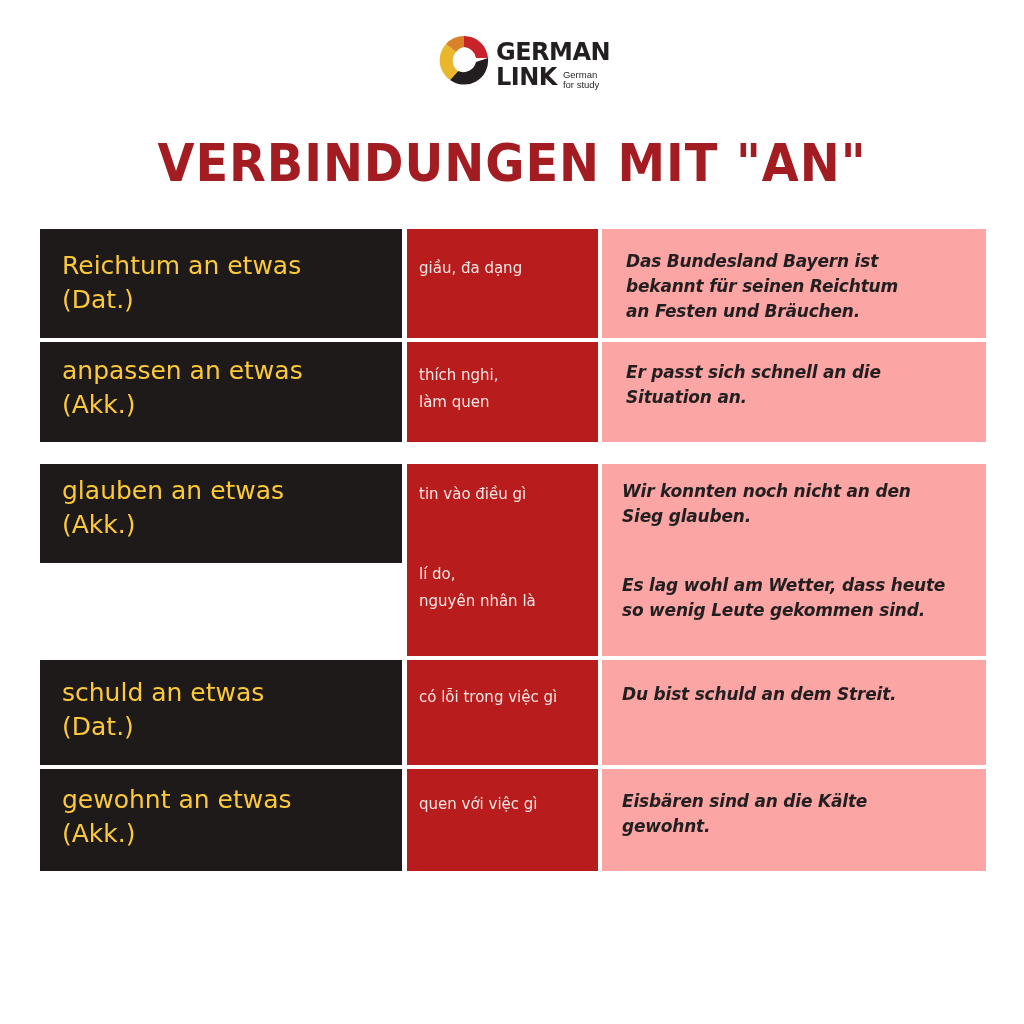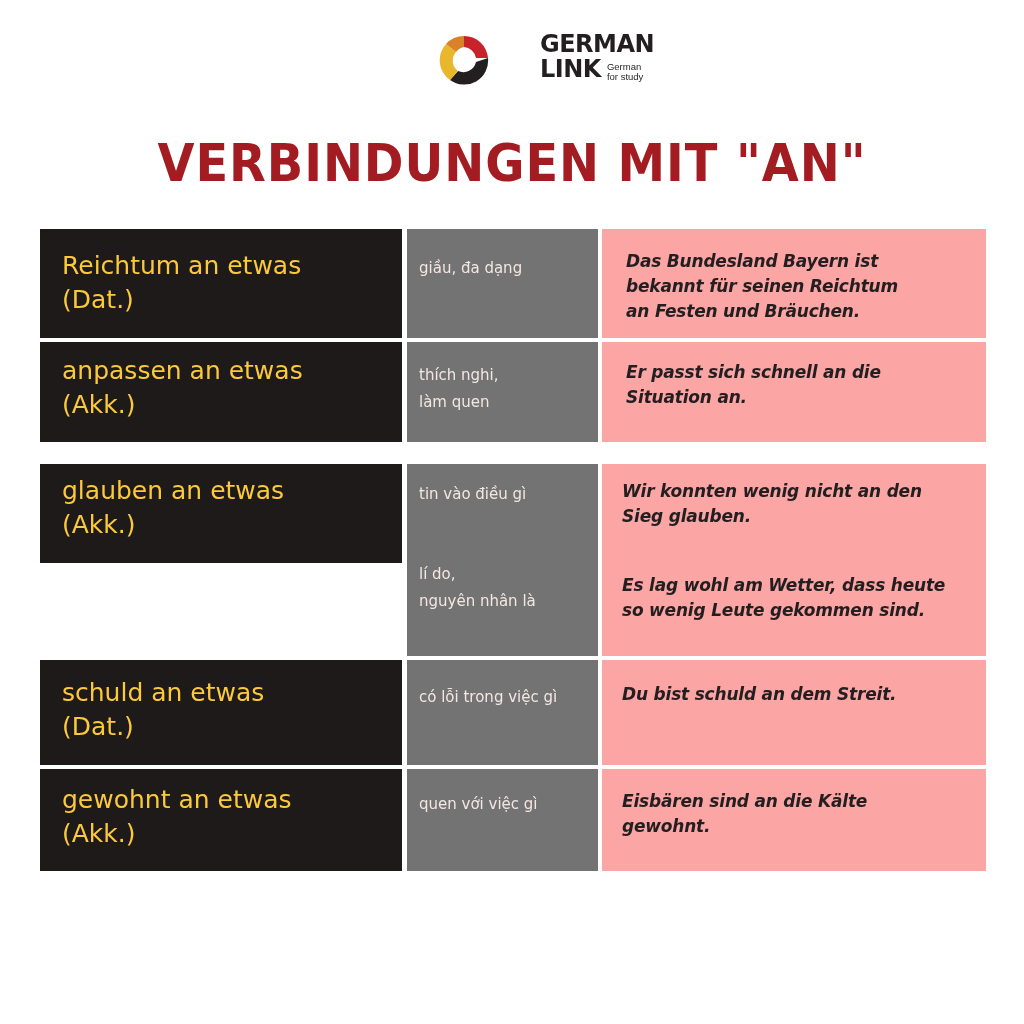"GERMAN" .logo-text { margin-left: 44px -> none; top: 0 -> 8px }
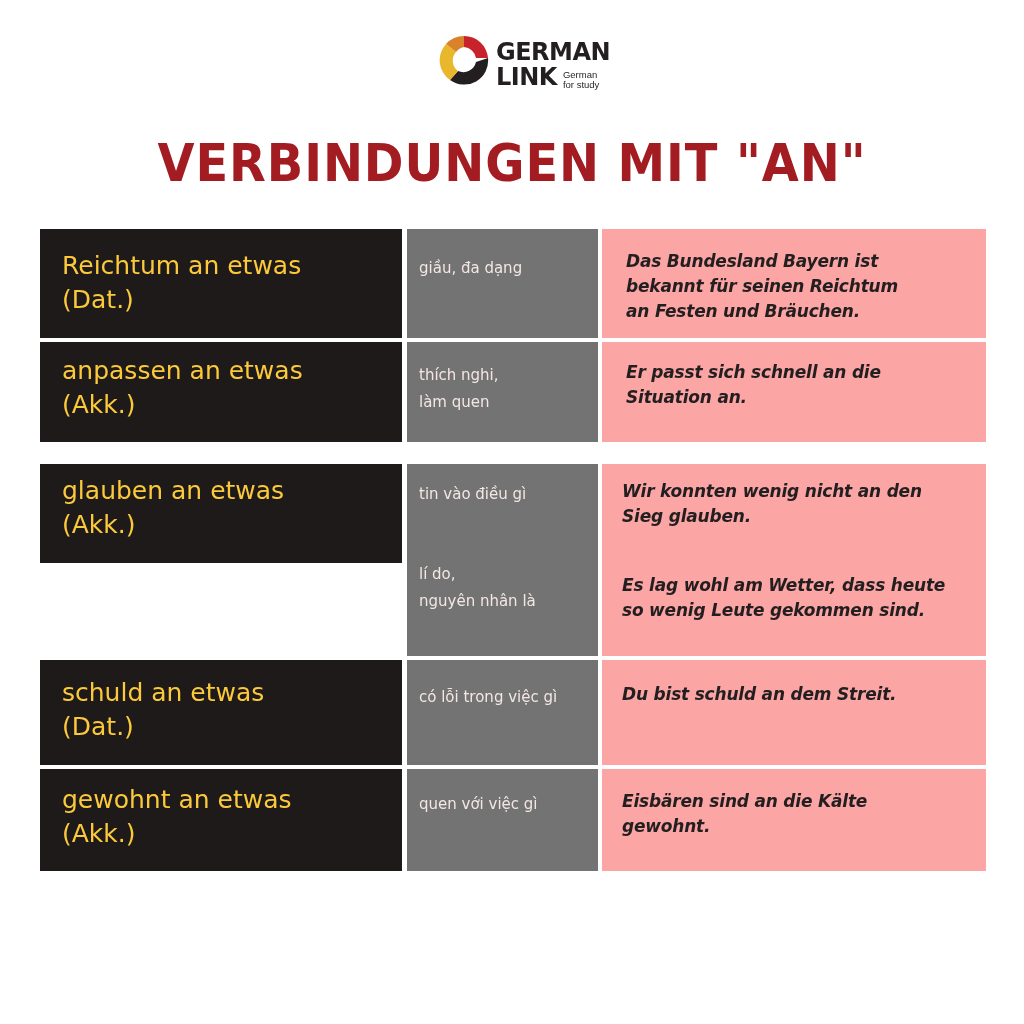"giầu, đa dạng" .c2 { background: #737373 -> #b91c1c }
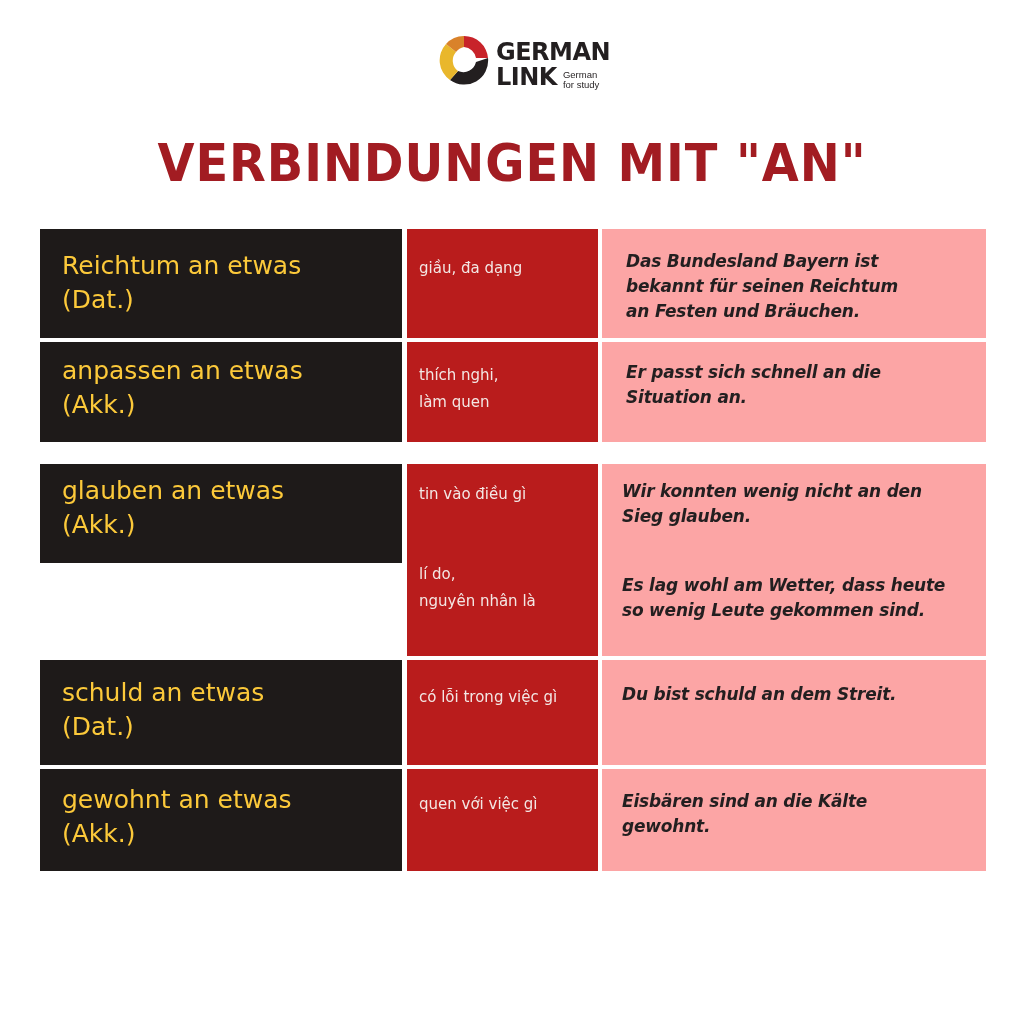"Wir konnten wenig nicht an" div.example { text: wenig -> noch }
